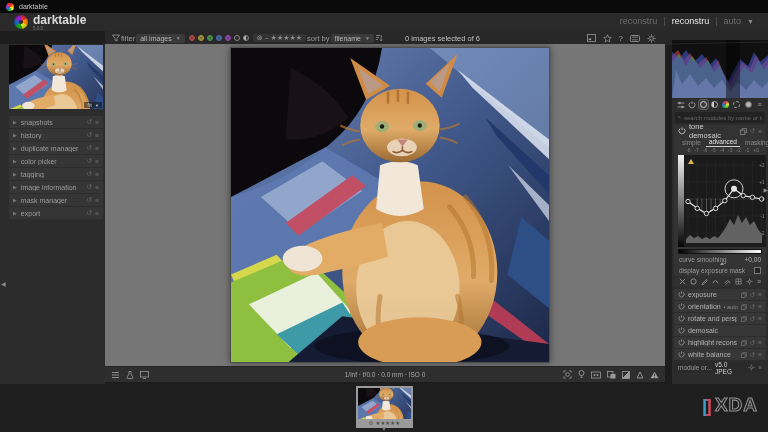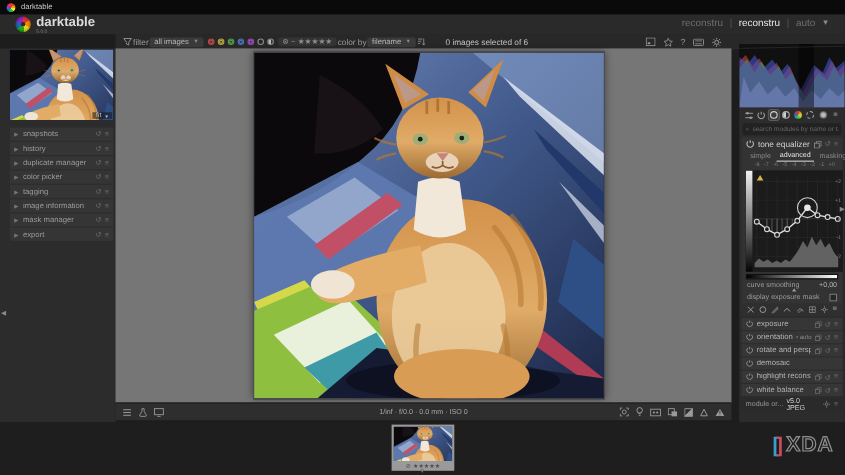"color by" span { text: color -> sort }
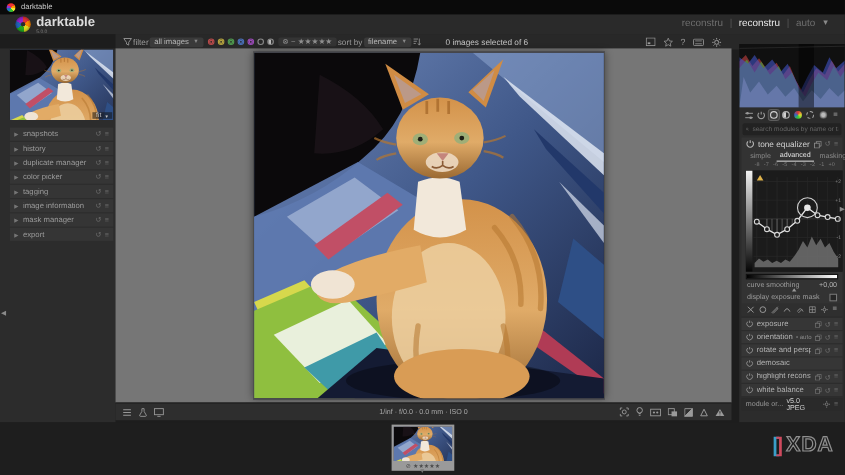"tone equalizer" span.ttl { text: equalizer -> demosaic }
